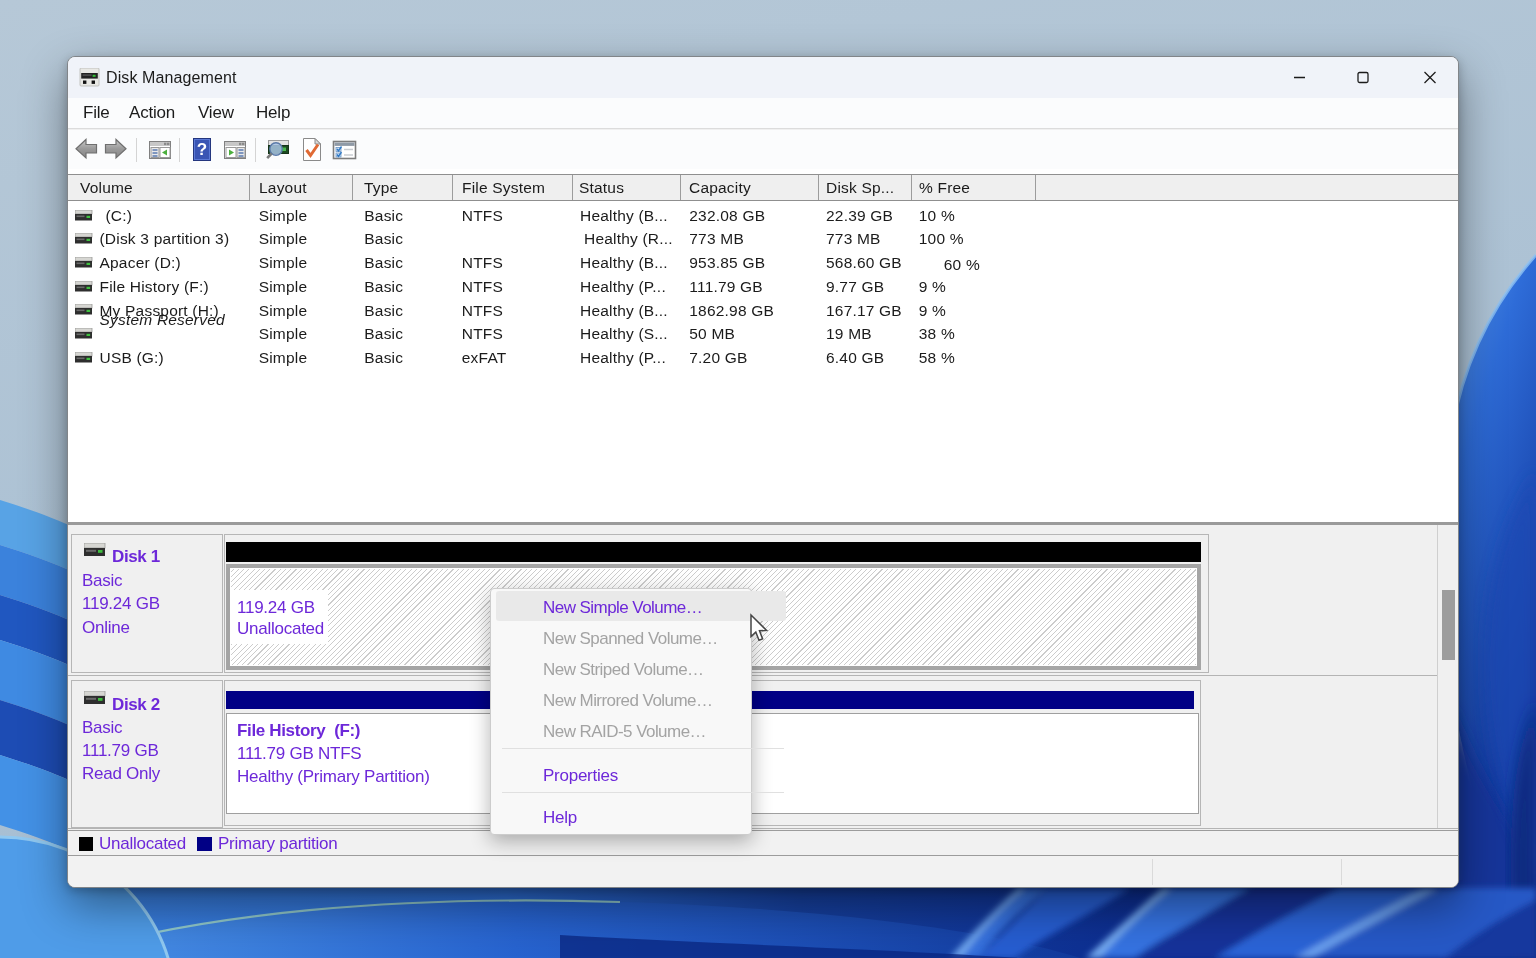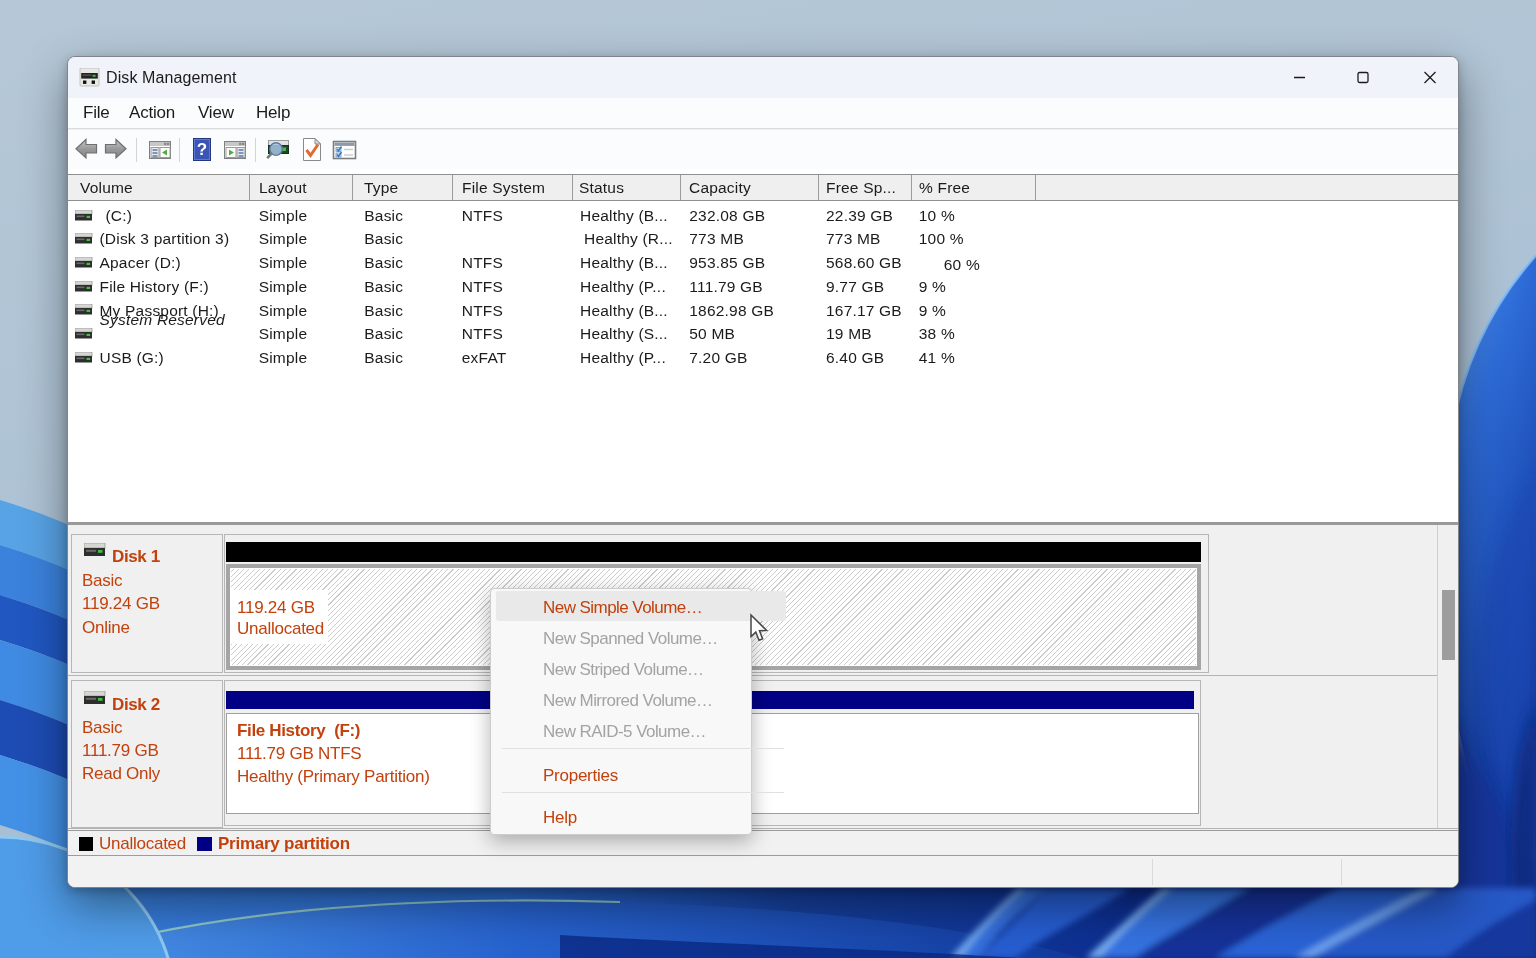"Free Sp..." div.abs { text: Free -> Disk }
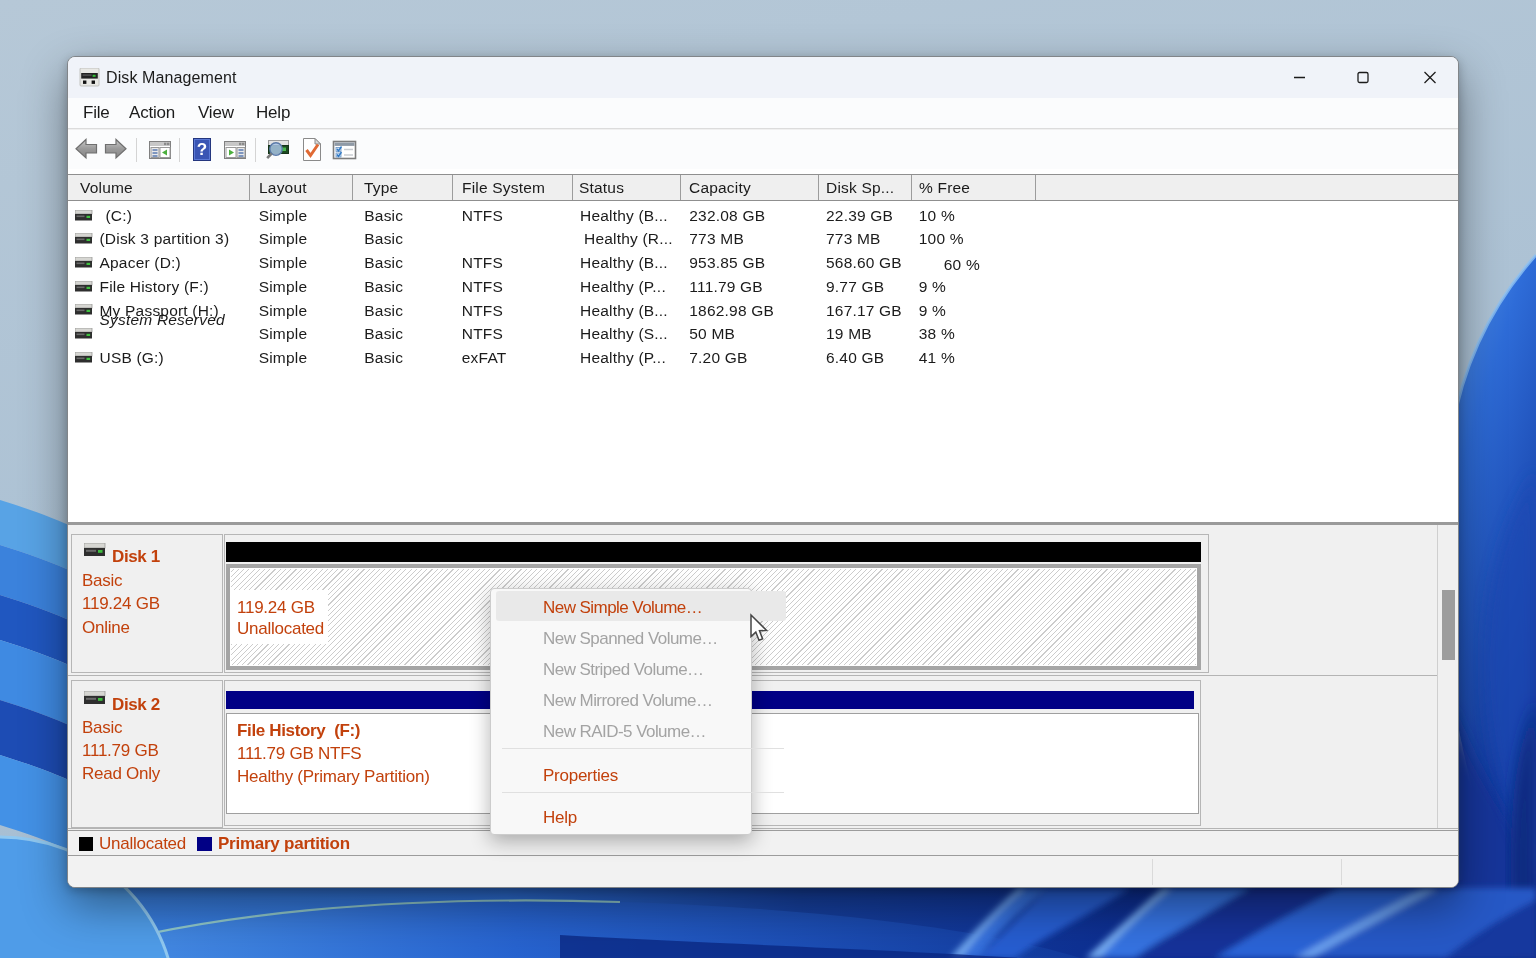"41 %" div.abs { text: 41 -> 58 }
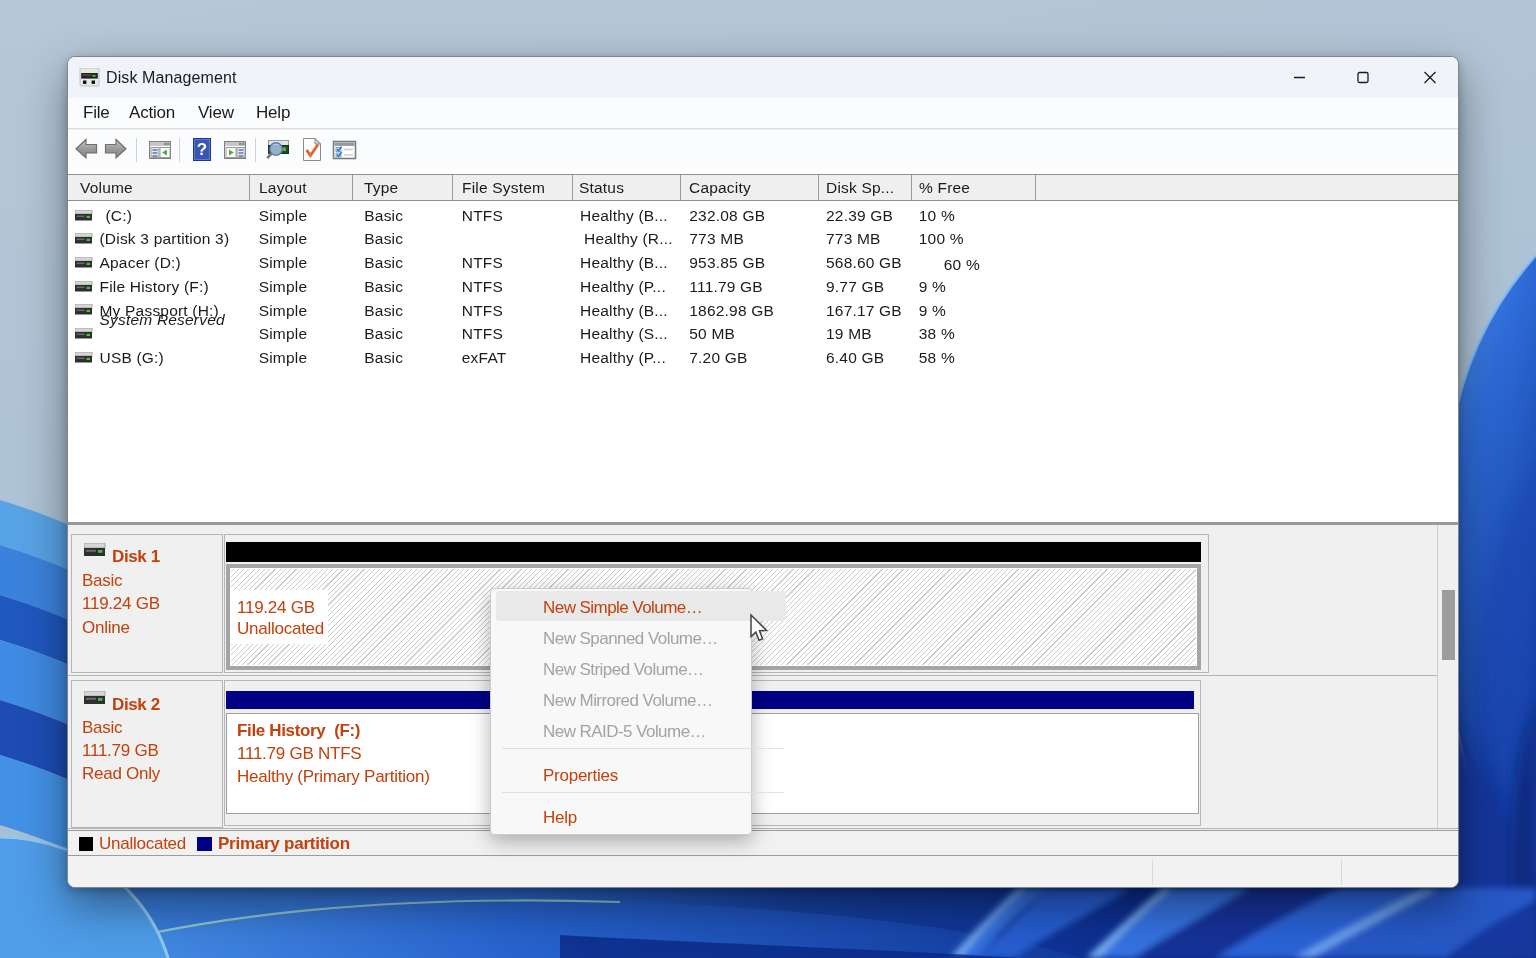"Disk 1" .t17 { color: #c2410c -> #6d28d9 }
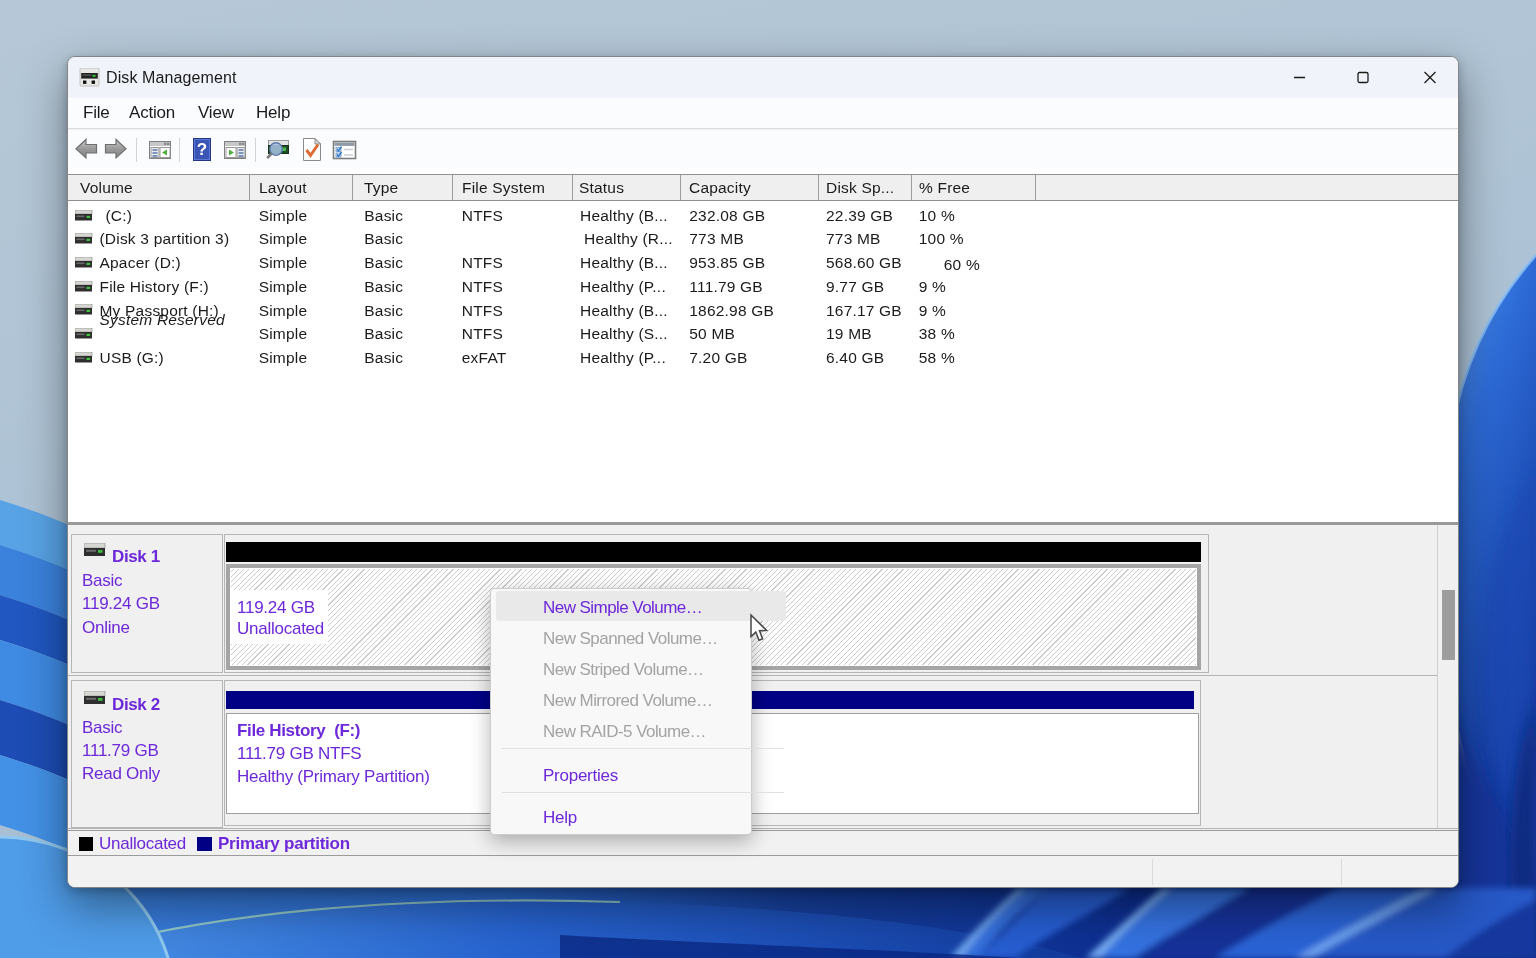"Primary partition" div.t17 { font-weight: bold -> none }
